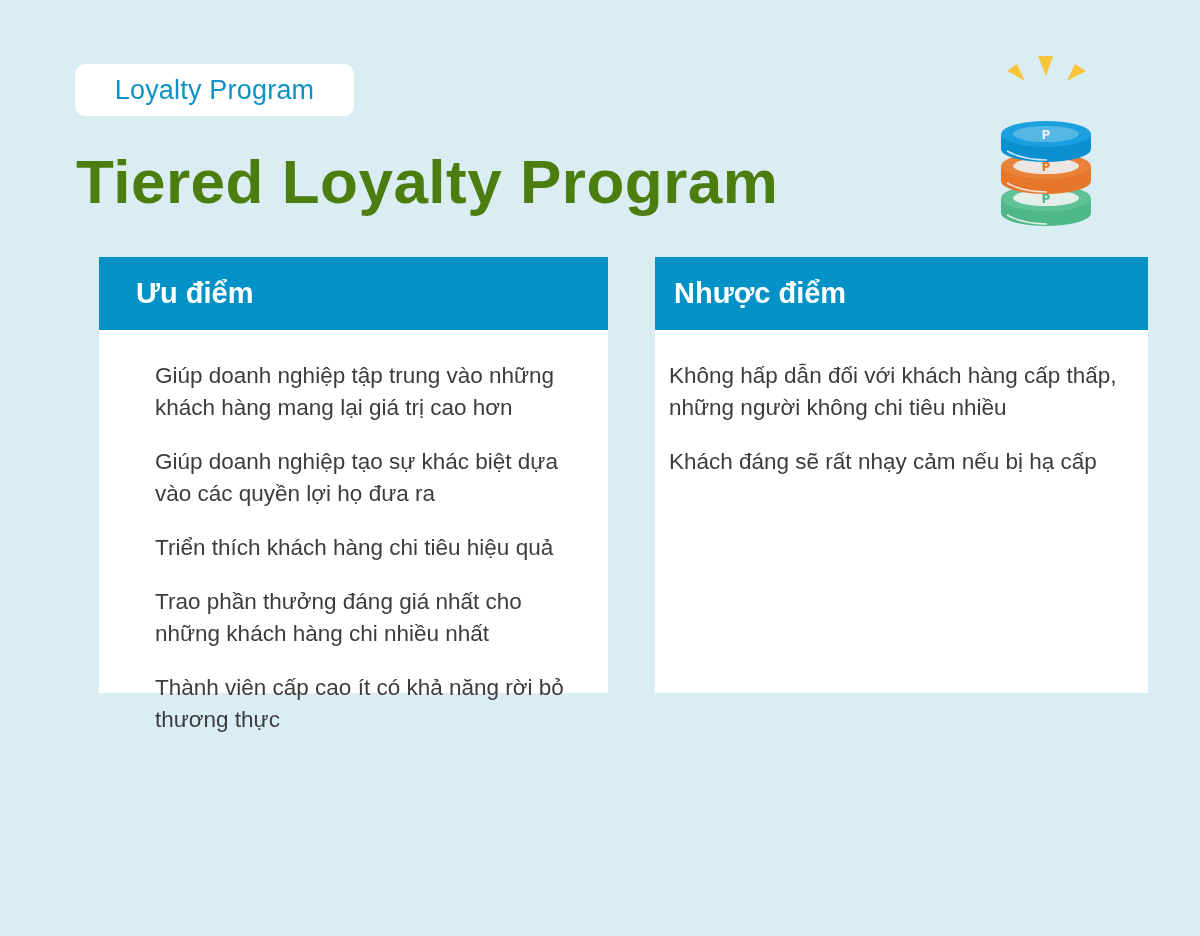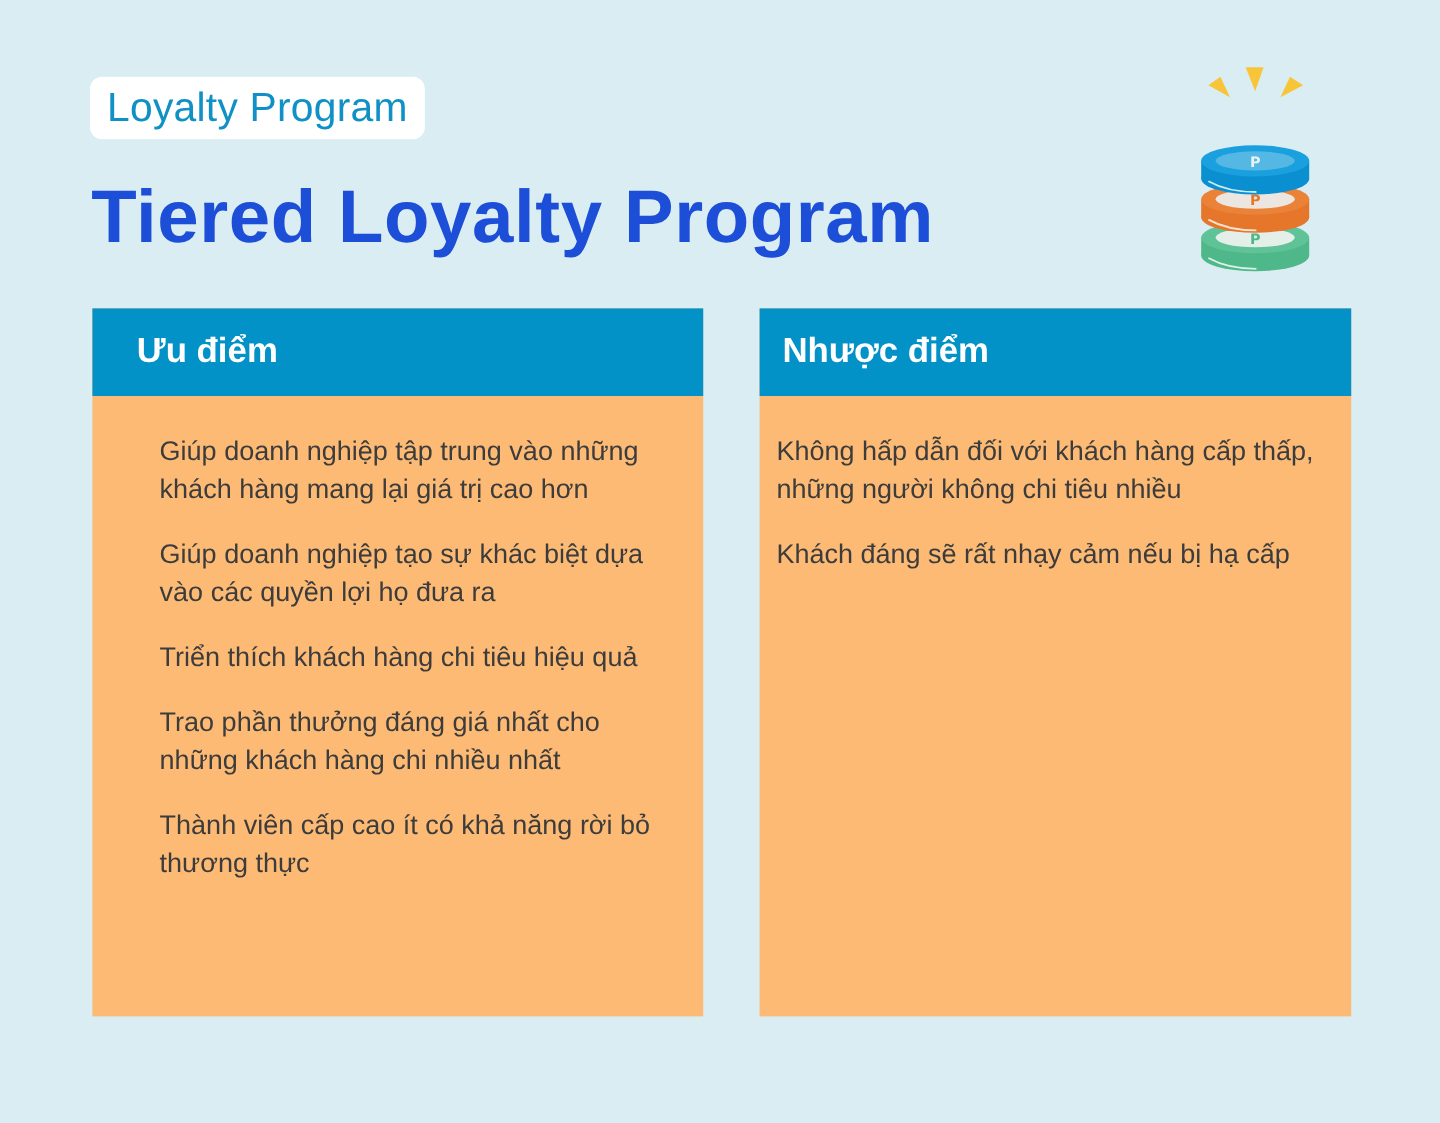"Loyalty Program" .tag { font-size: 34px -> 27px }
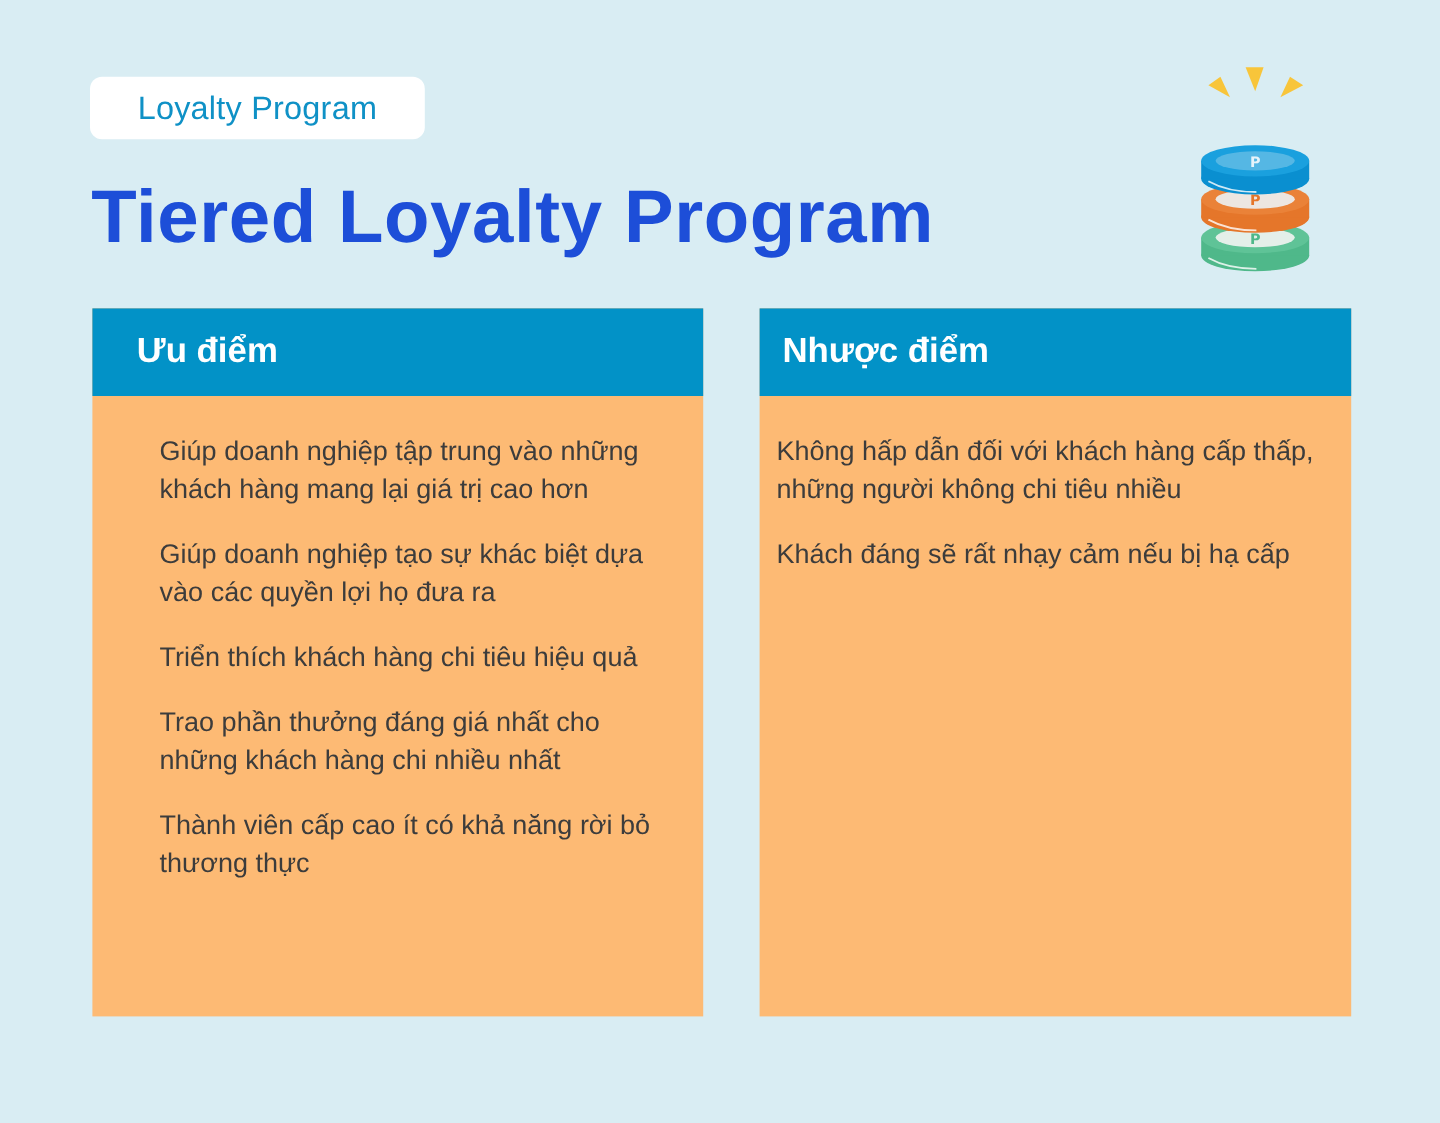"Tiered Loyalty Program" .title { color: #1d4ed8 -> #4d7c0f }
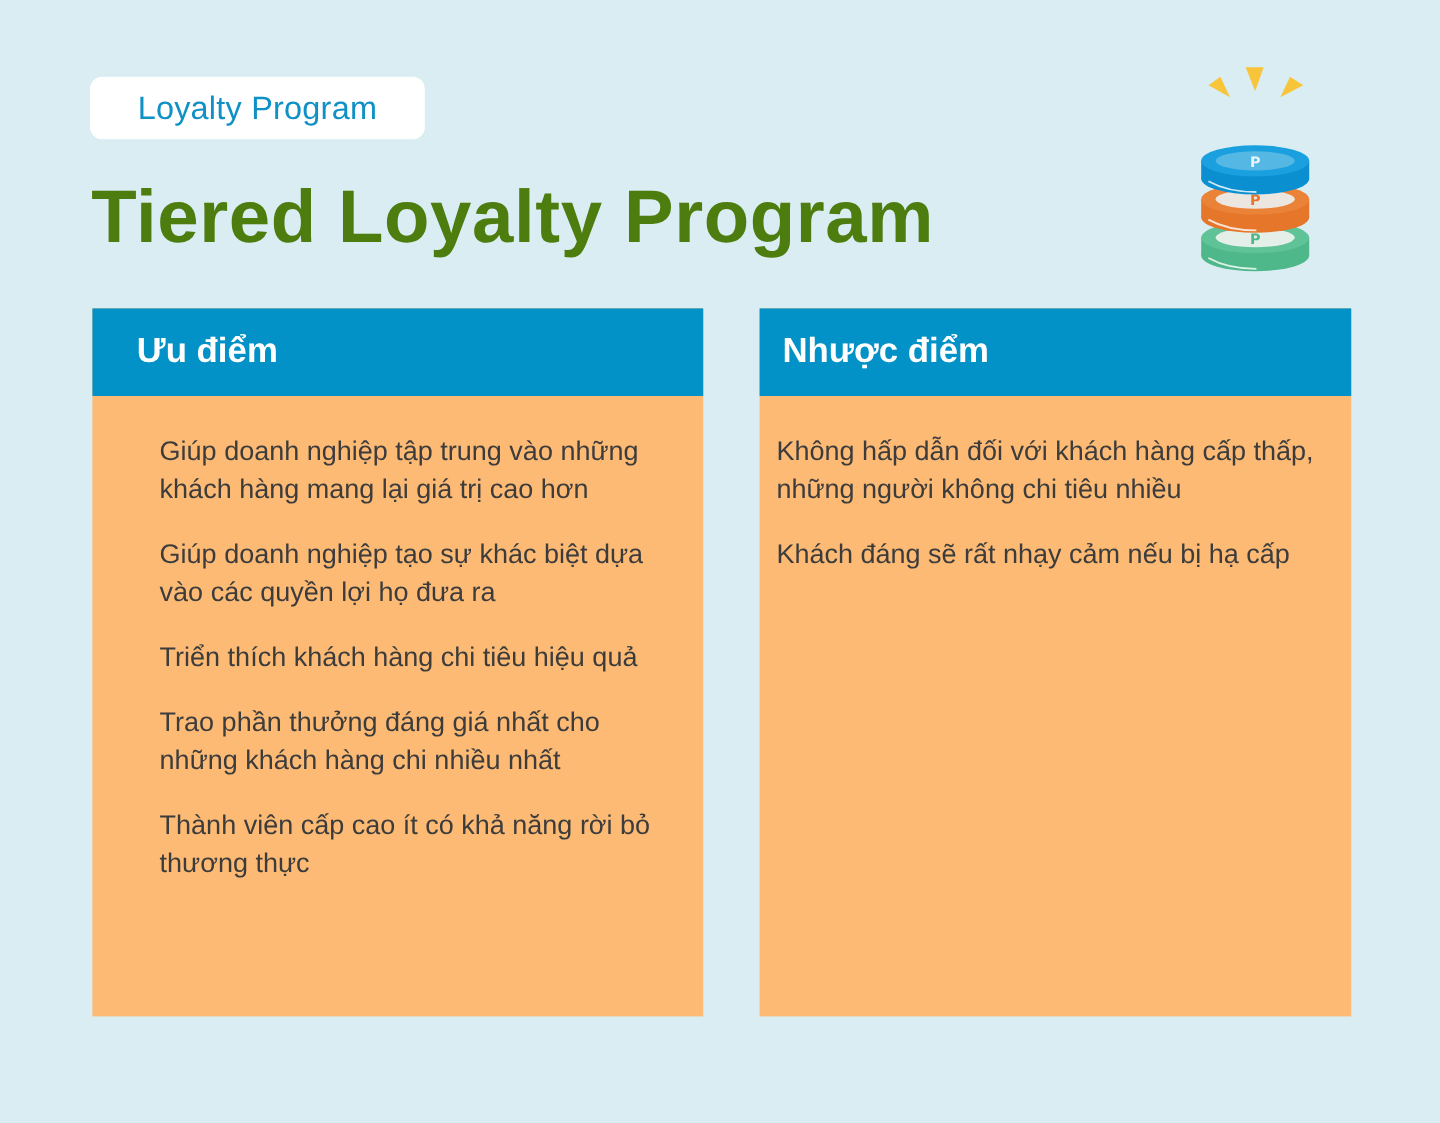"Ưu điểm" .card { background: #fdba74 -> #ffffff; height: 590px -> 436px; margin-left: none -> 22px }
